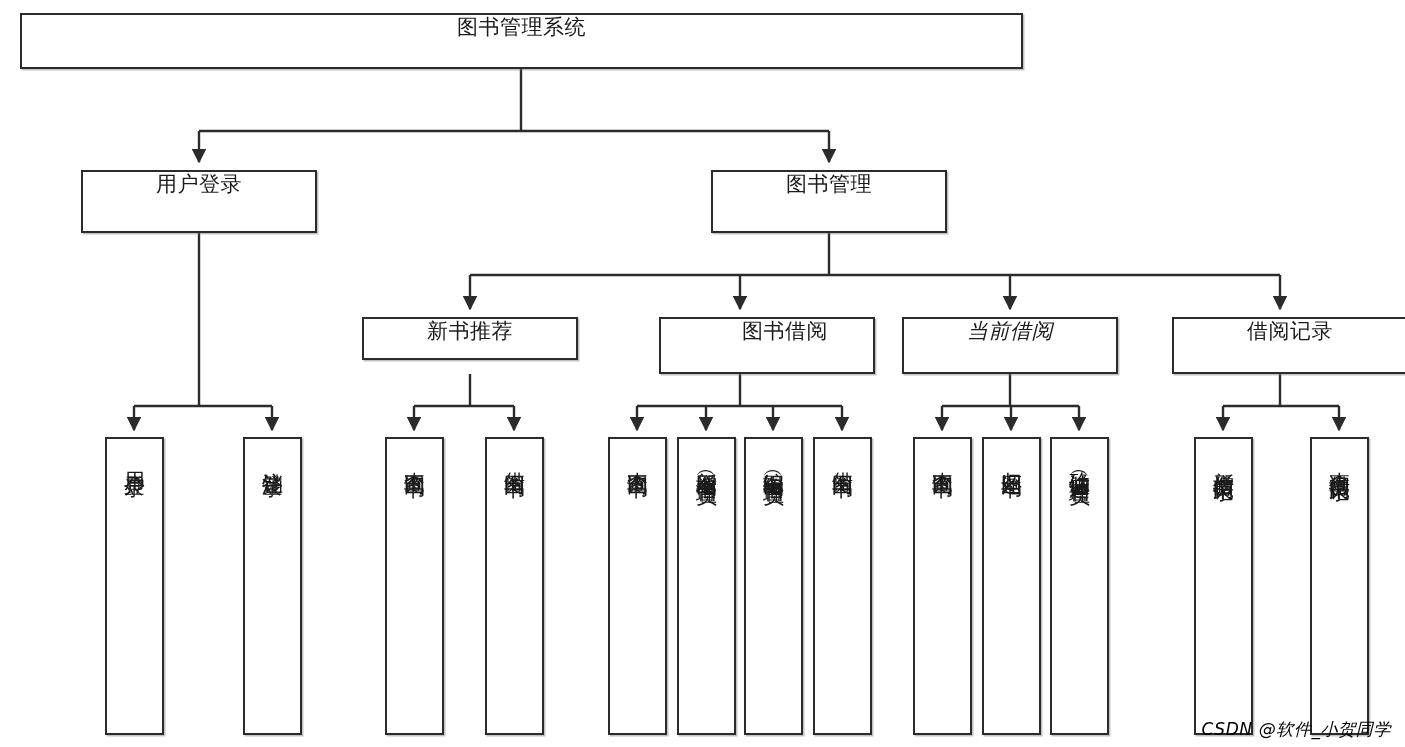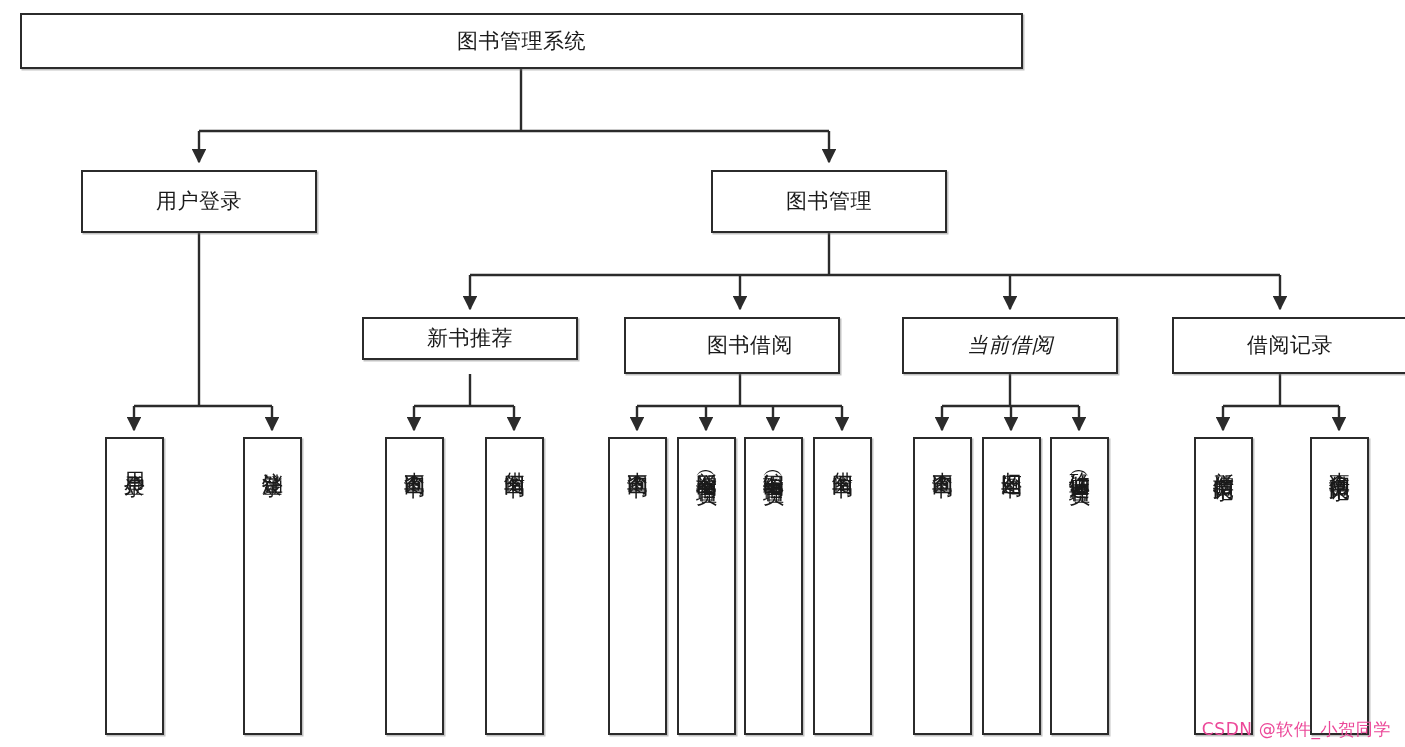"图书管理系统" .node { align-items: center -> none }
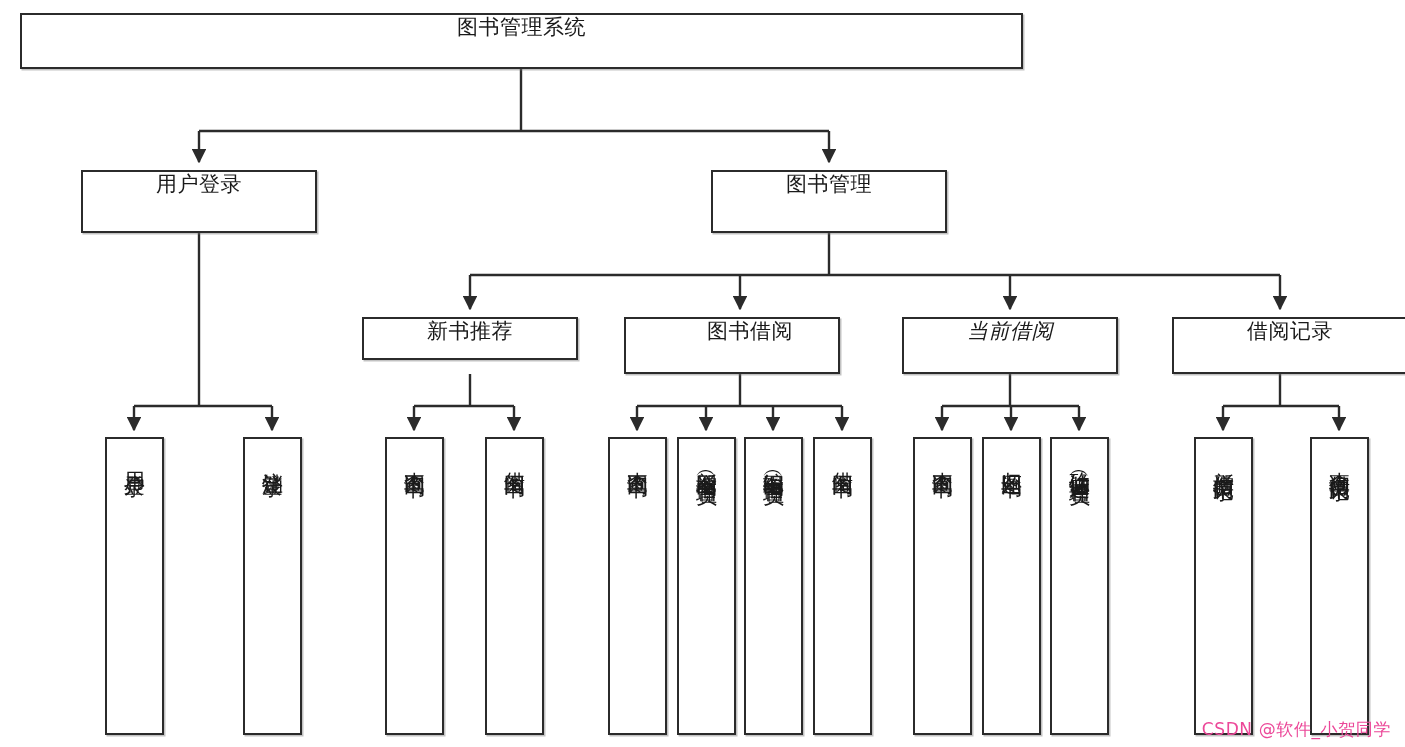"图书借阅" div.node { left: 624px -> 659px }
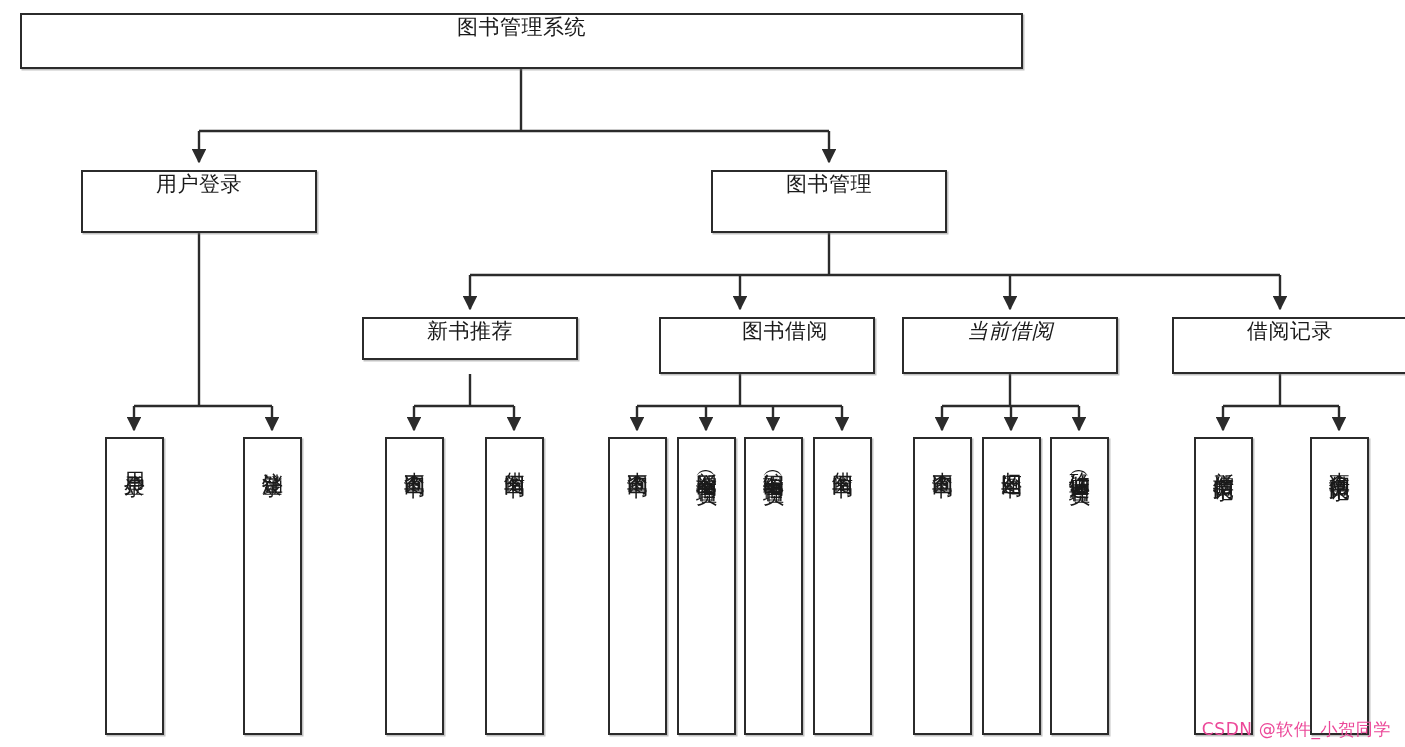"CSDN @软件_小贺同学" #watermark { color: #ec4899 -> #000000; font-style: none -> italic }
